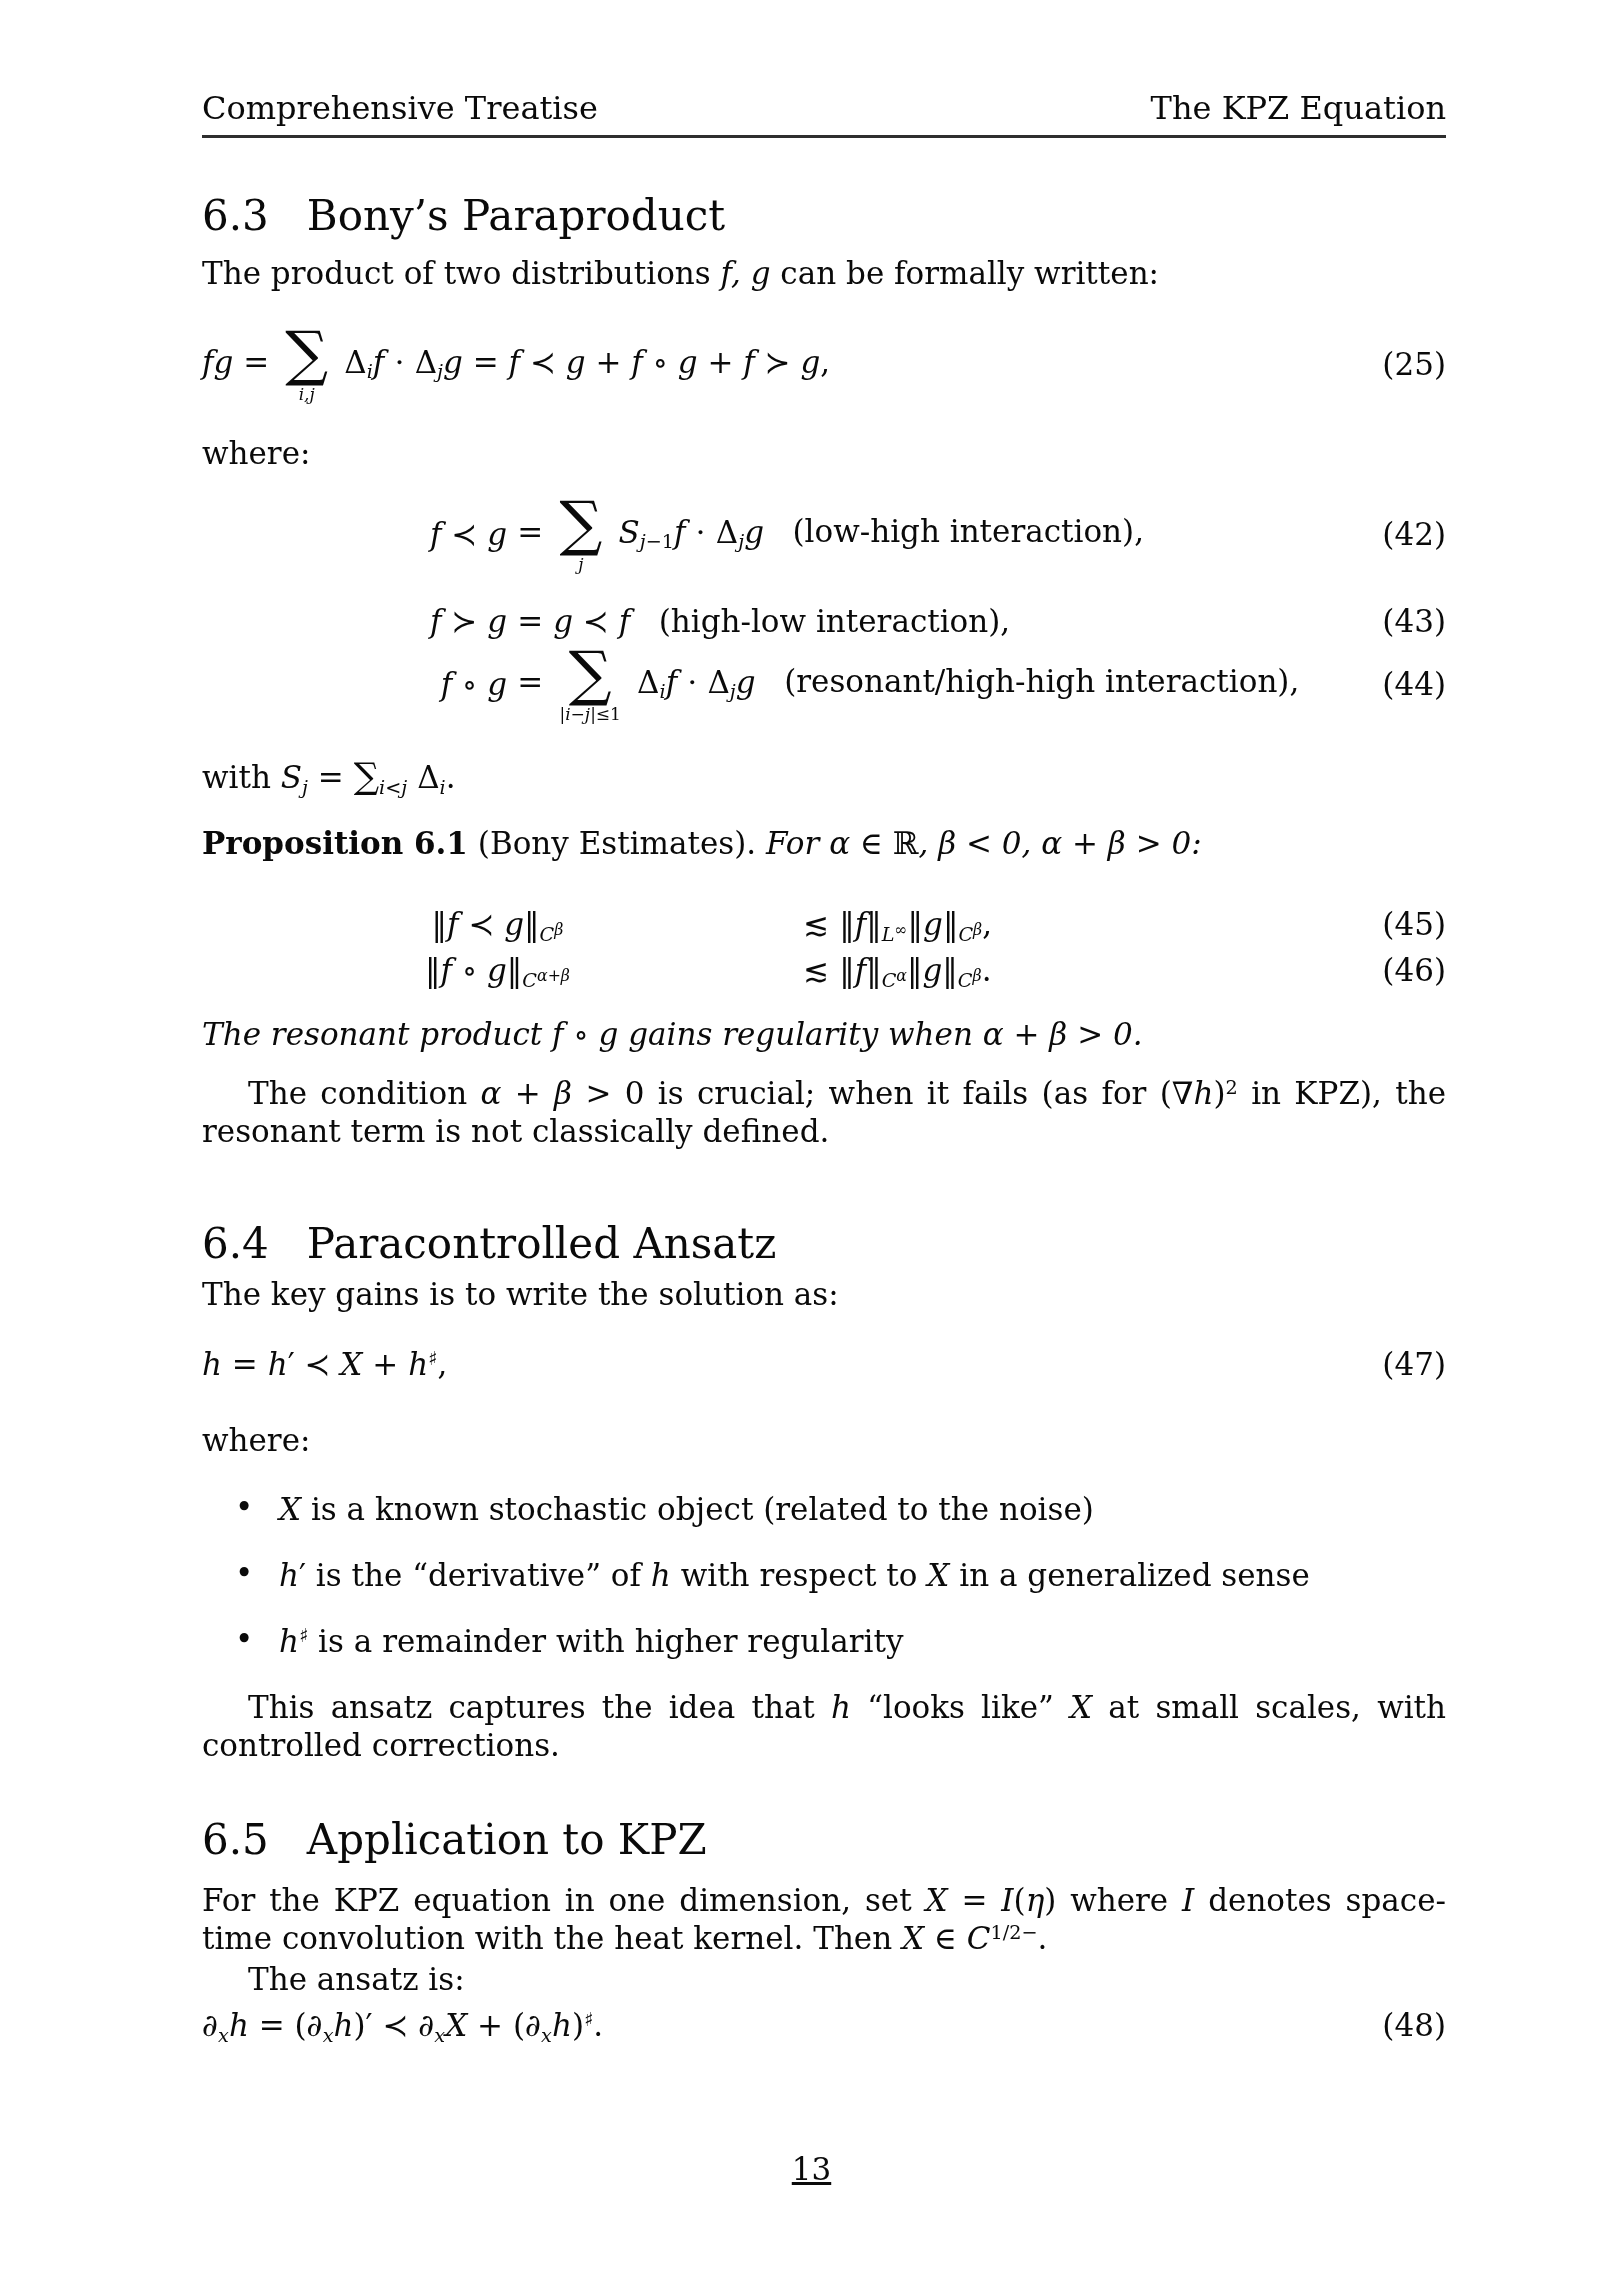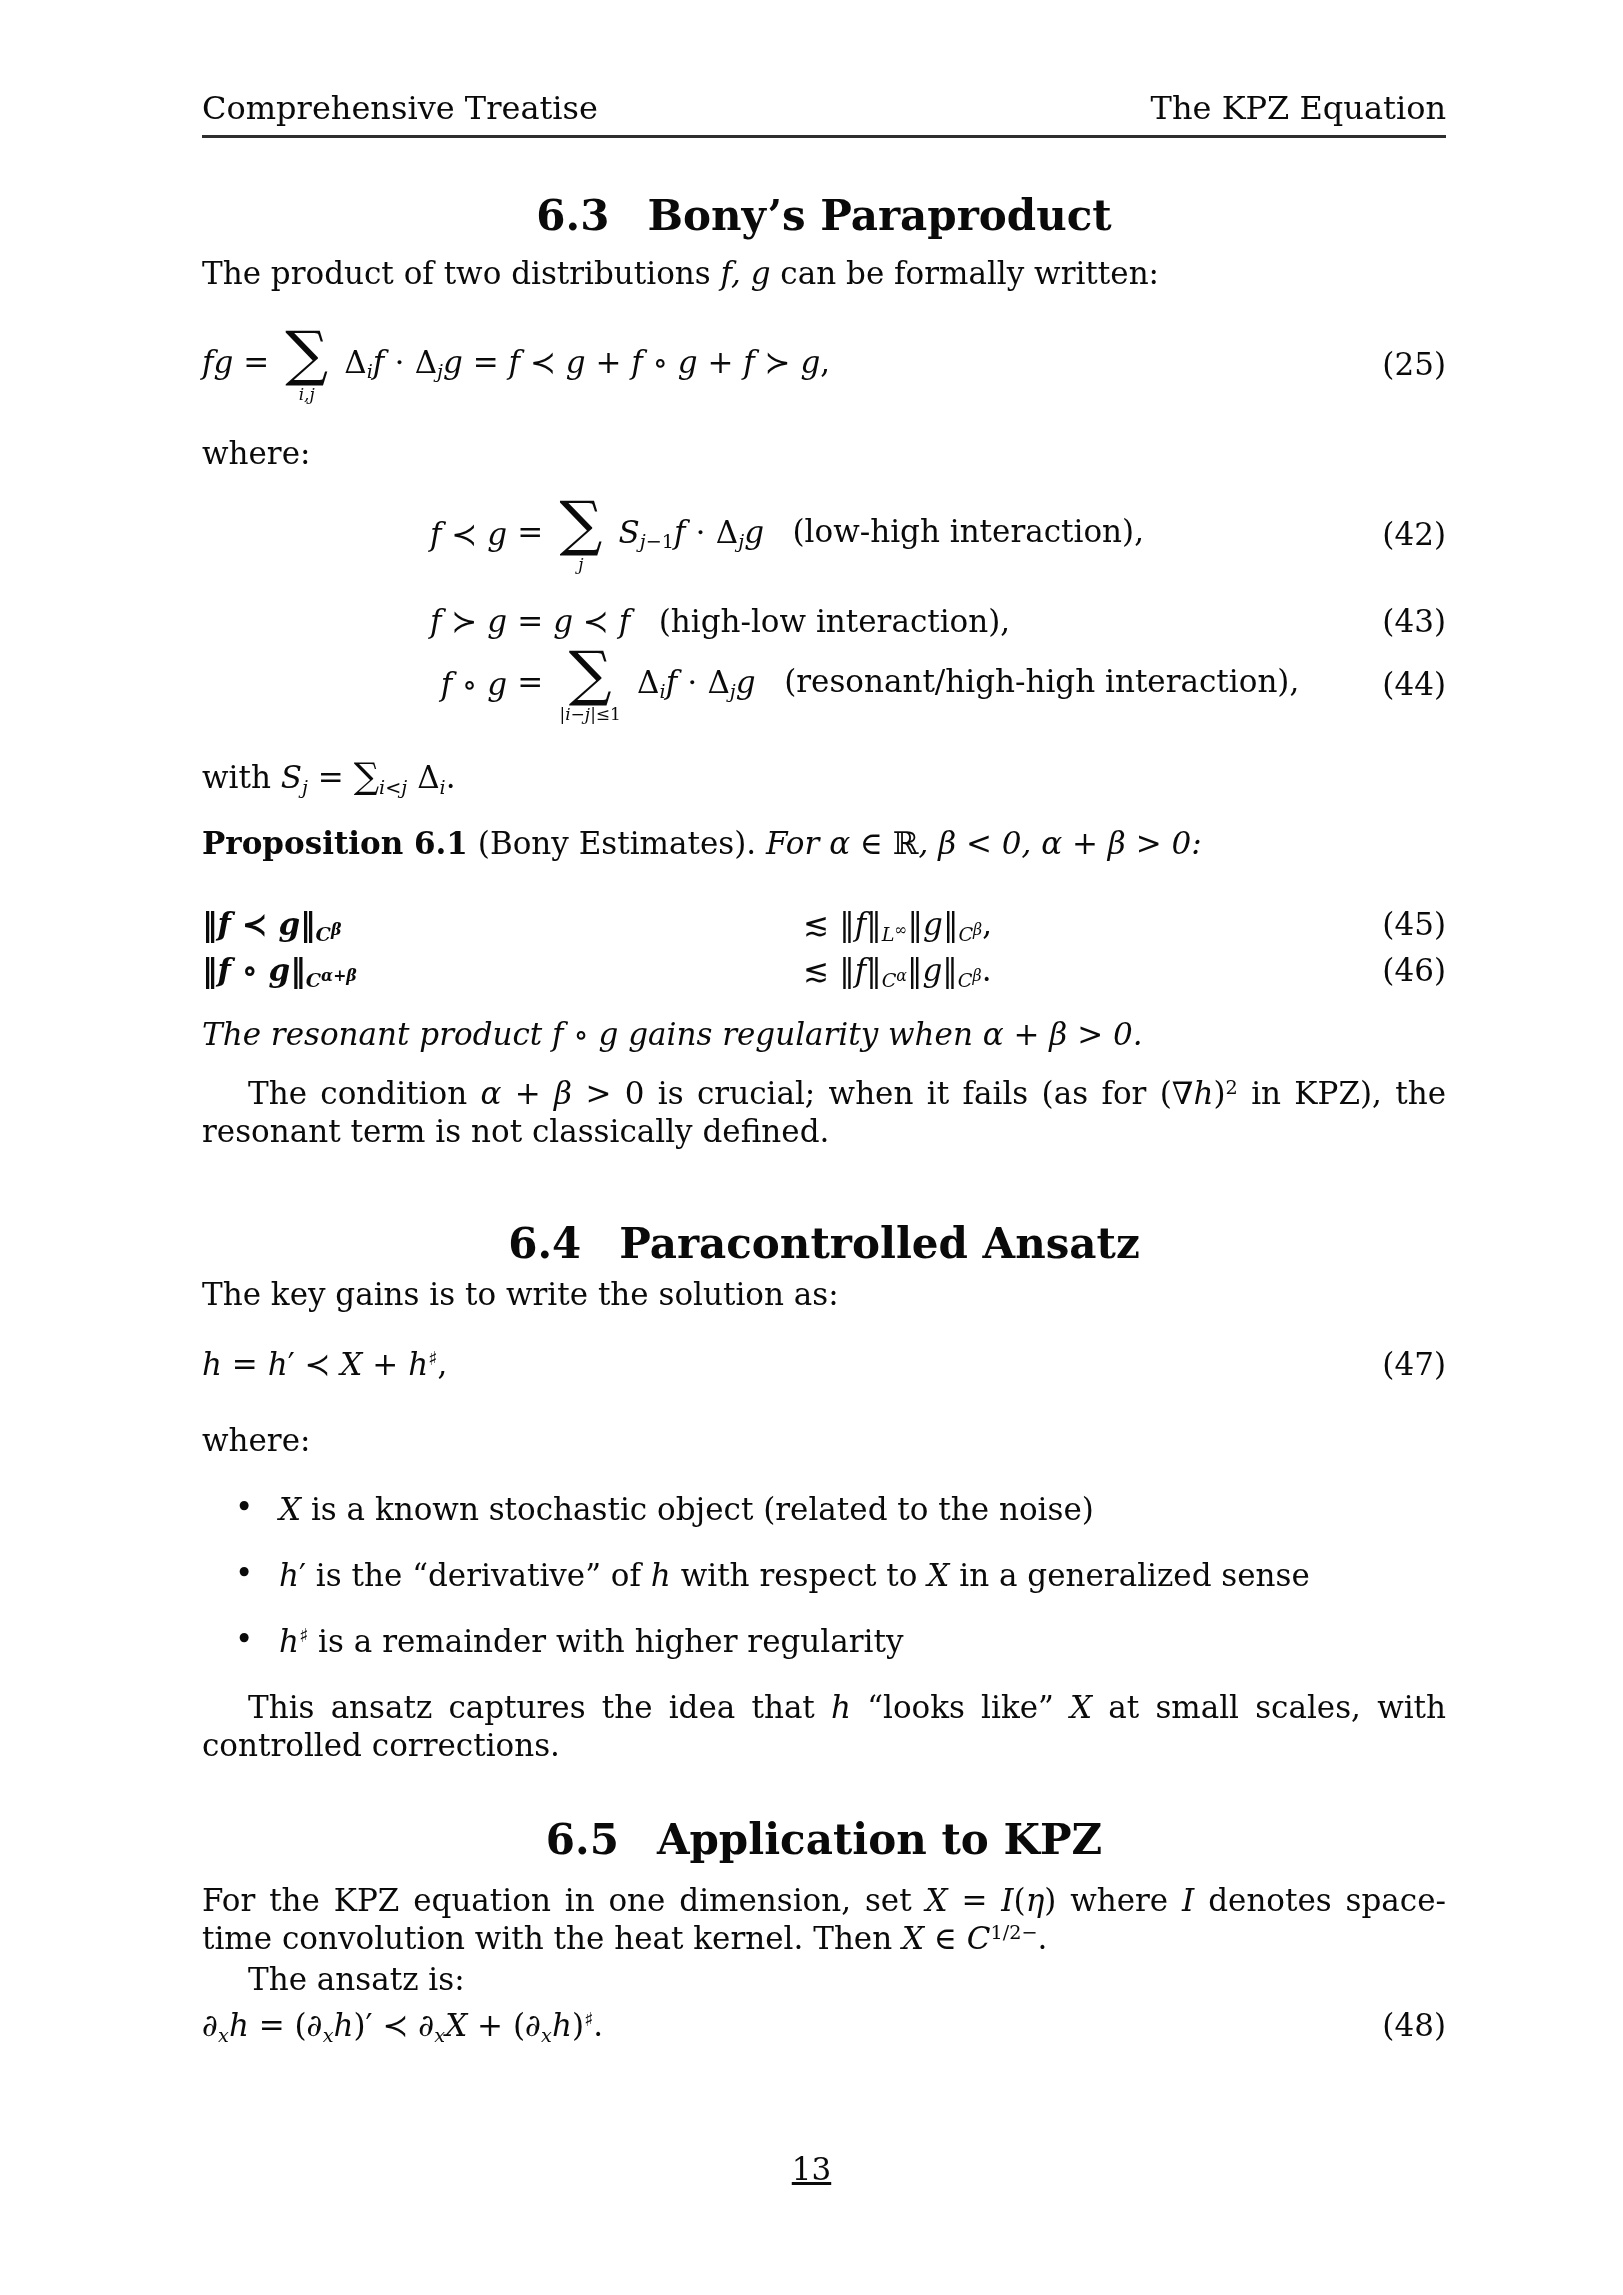"6.3 Bony’s Paraproduct" .sech { font-weight: bold -> normal; text-align: center -> none }
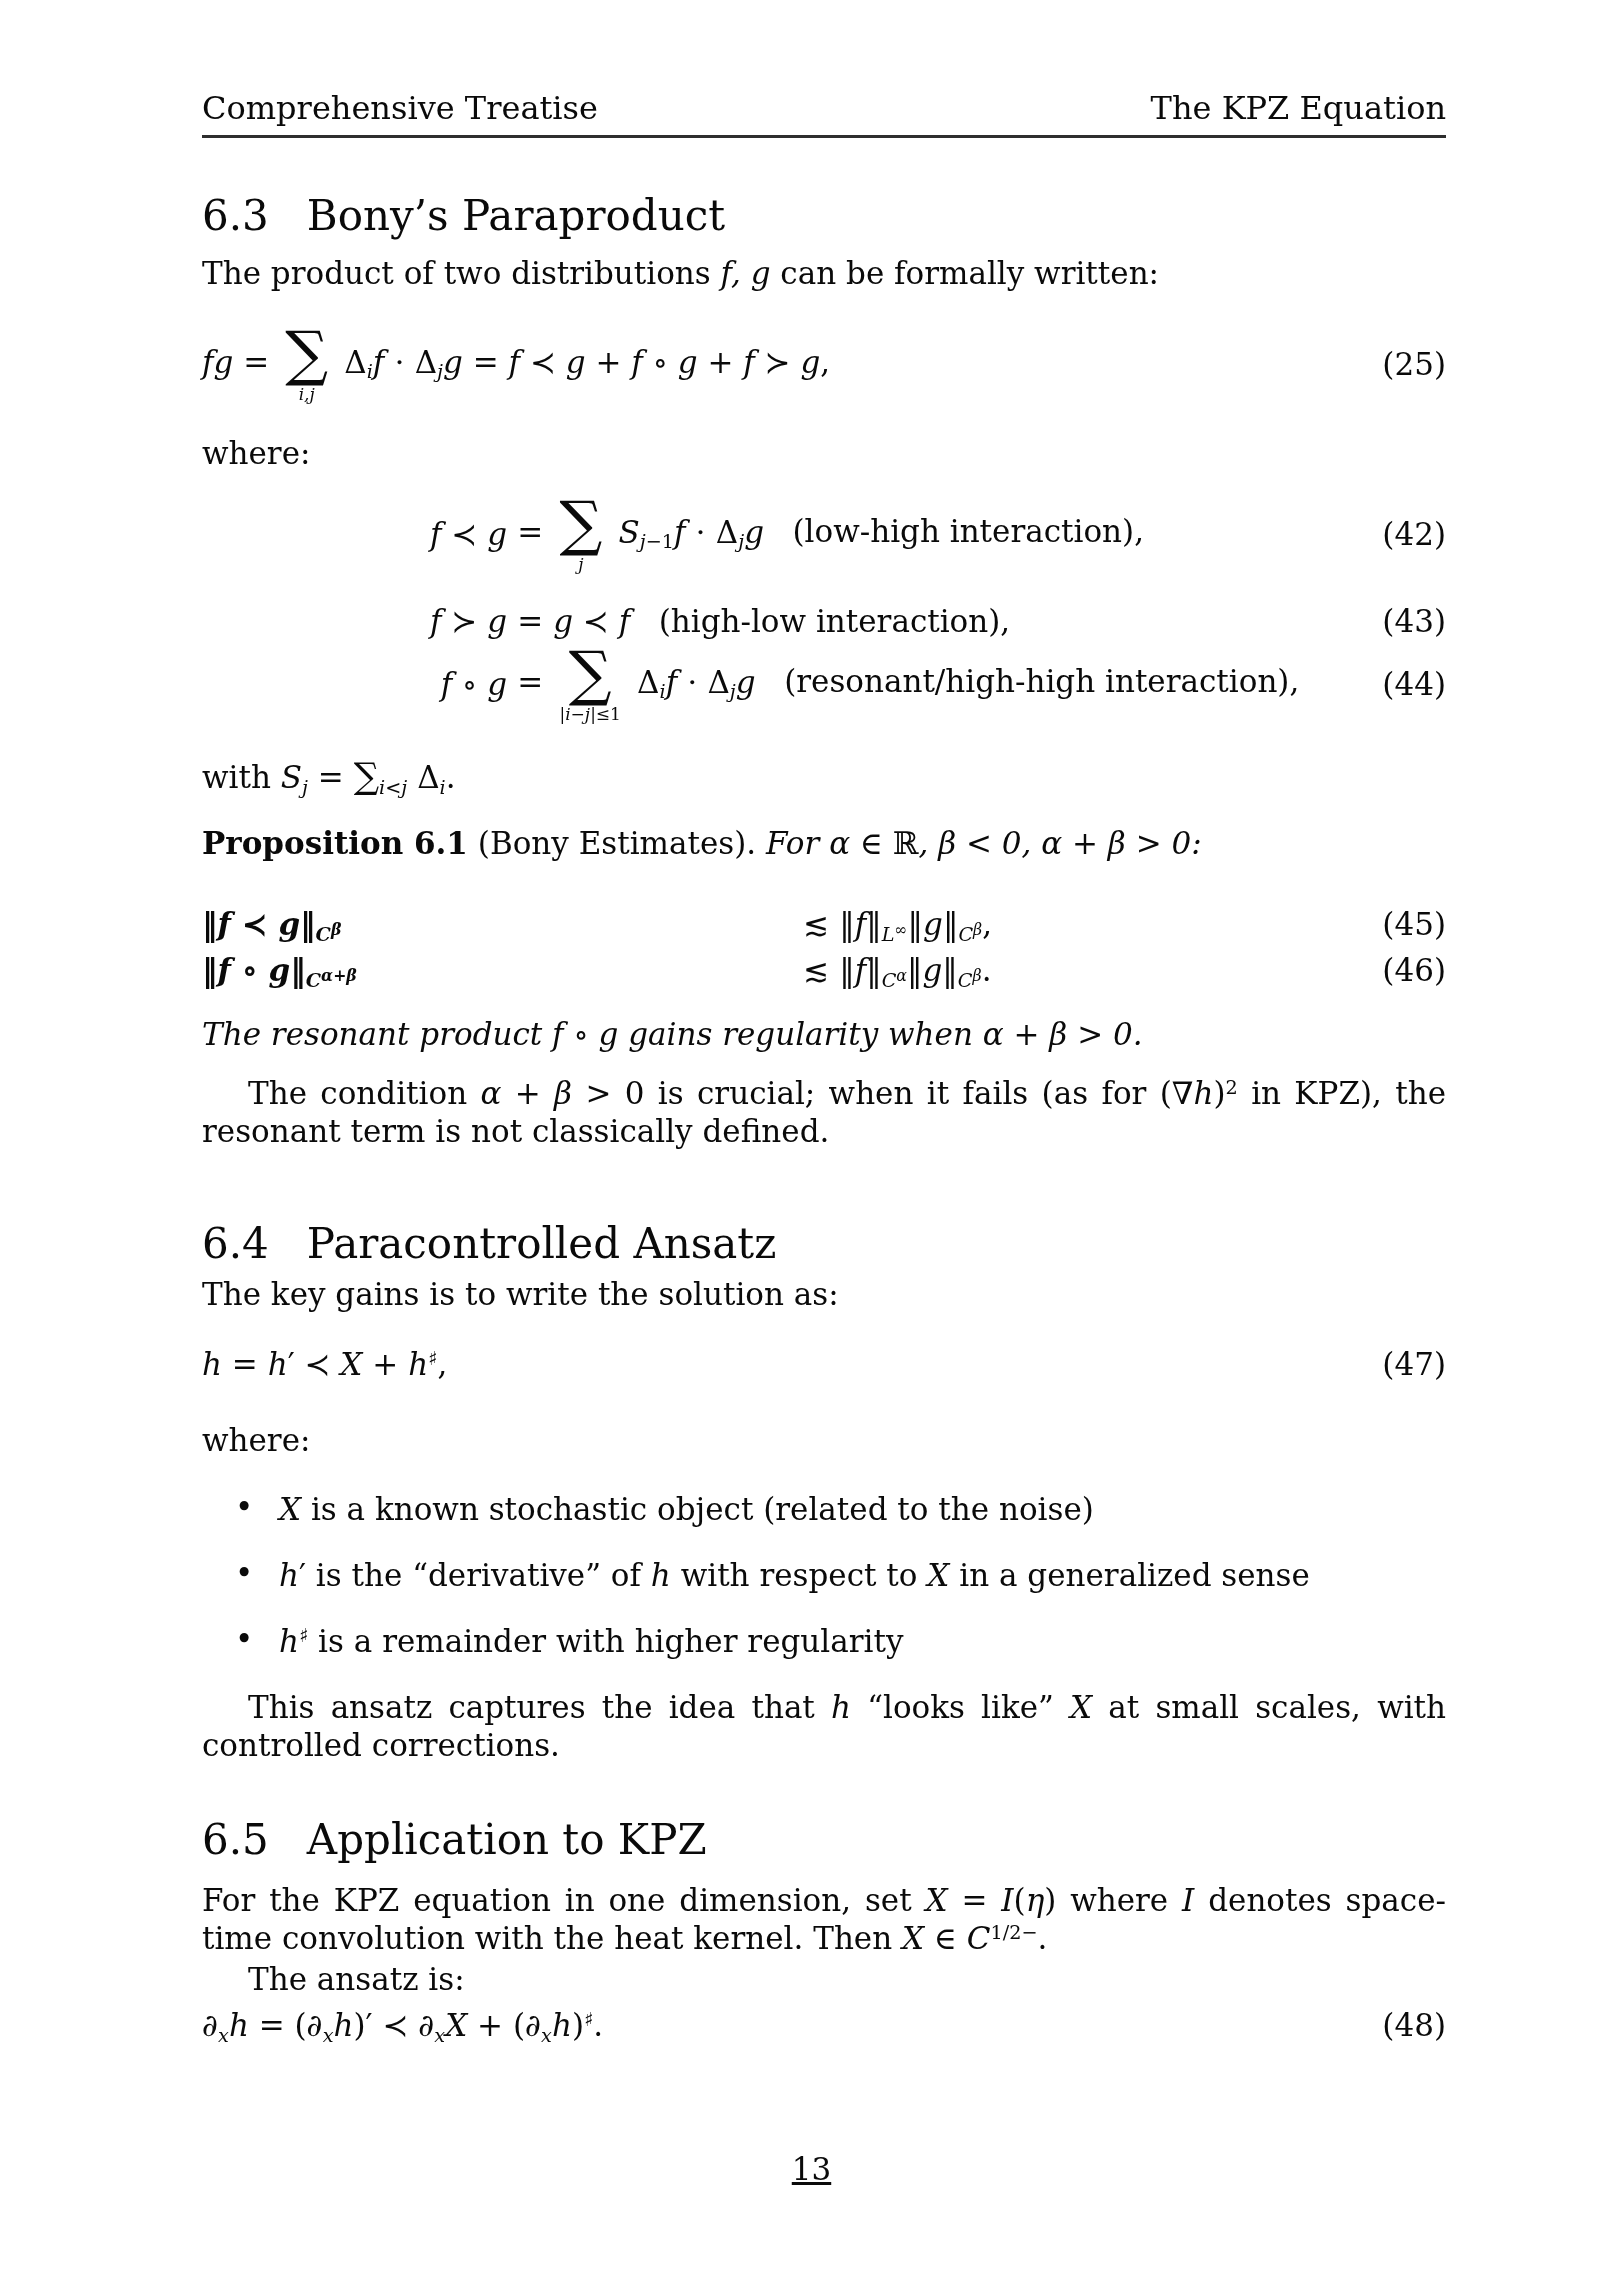"‖f ≺ g‖Cβ" .eqa .lhs2 { font-weight: bold -> none; text-align: left -> center }
